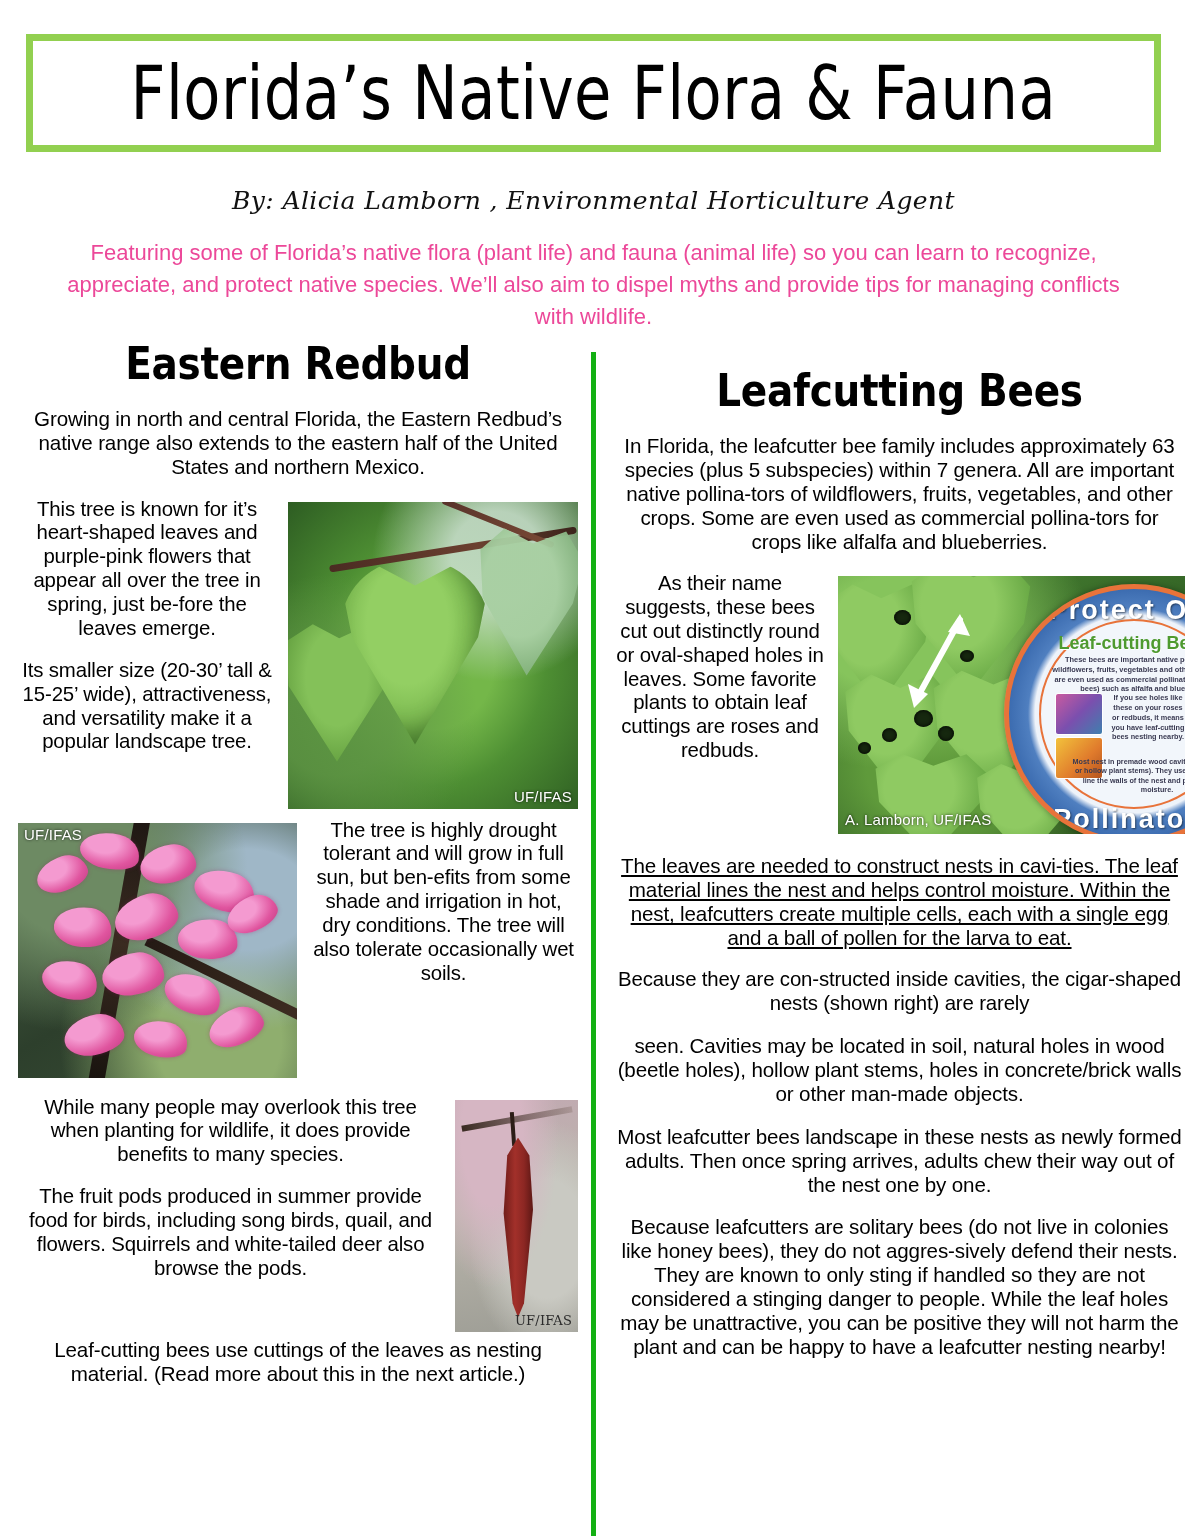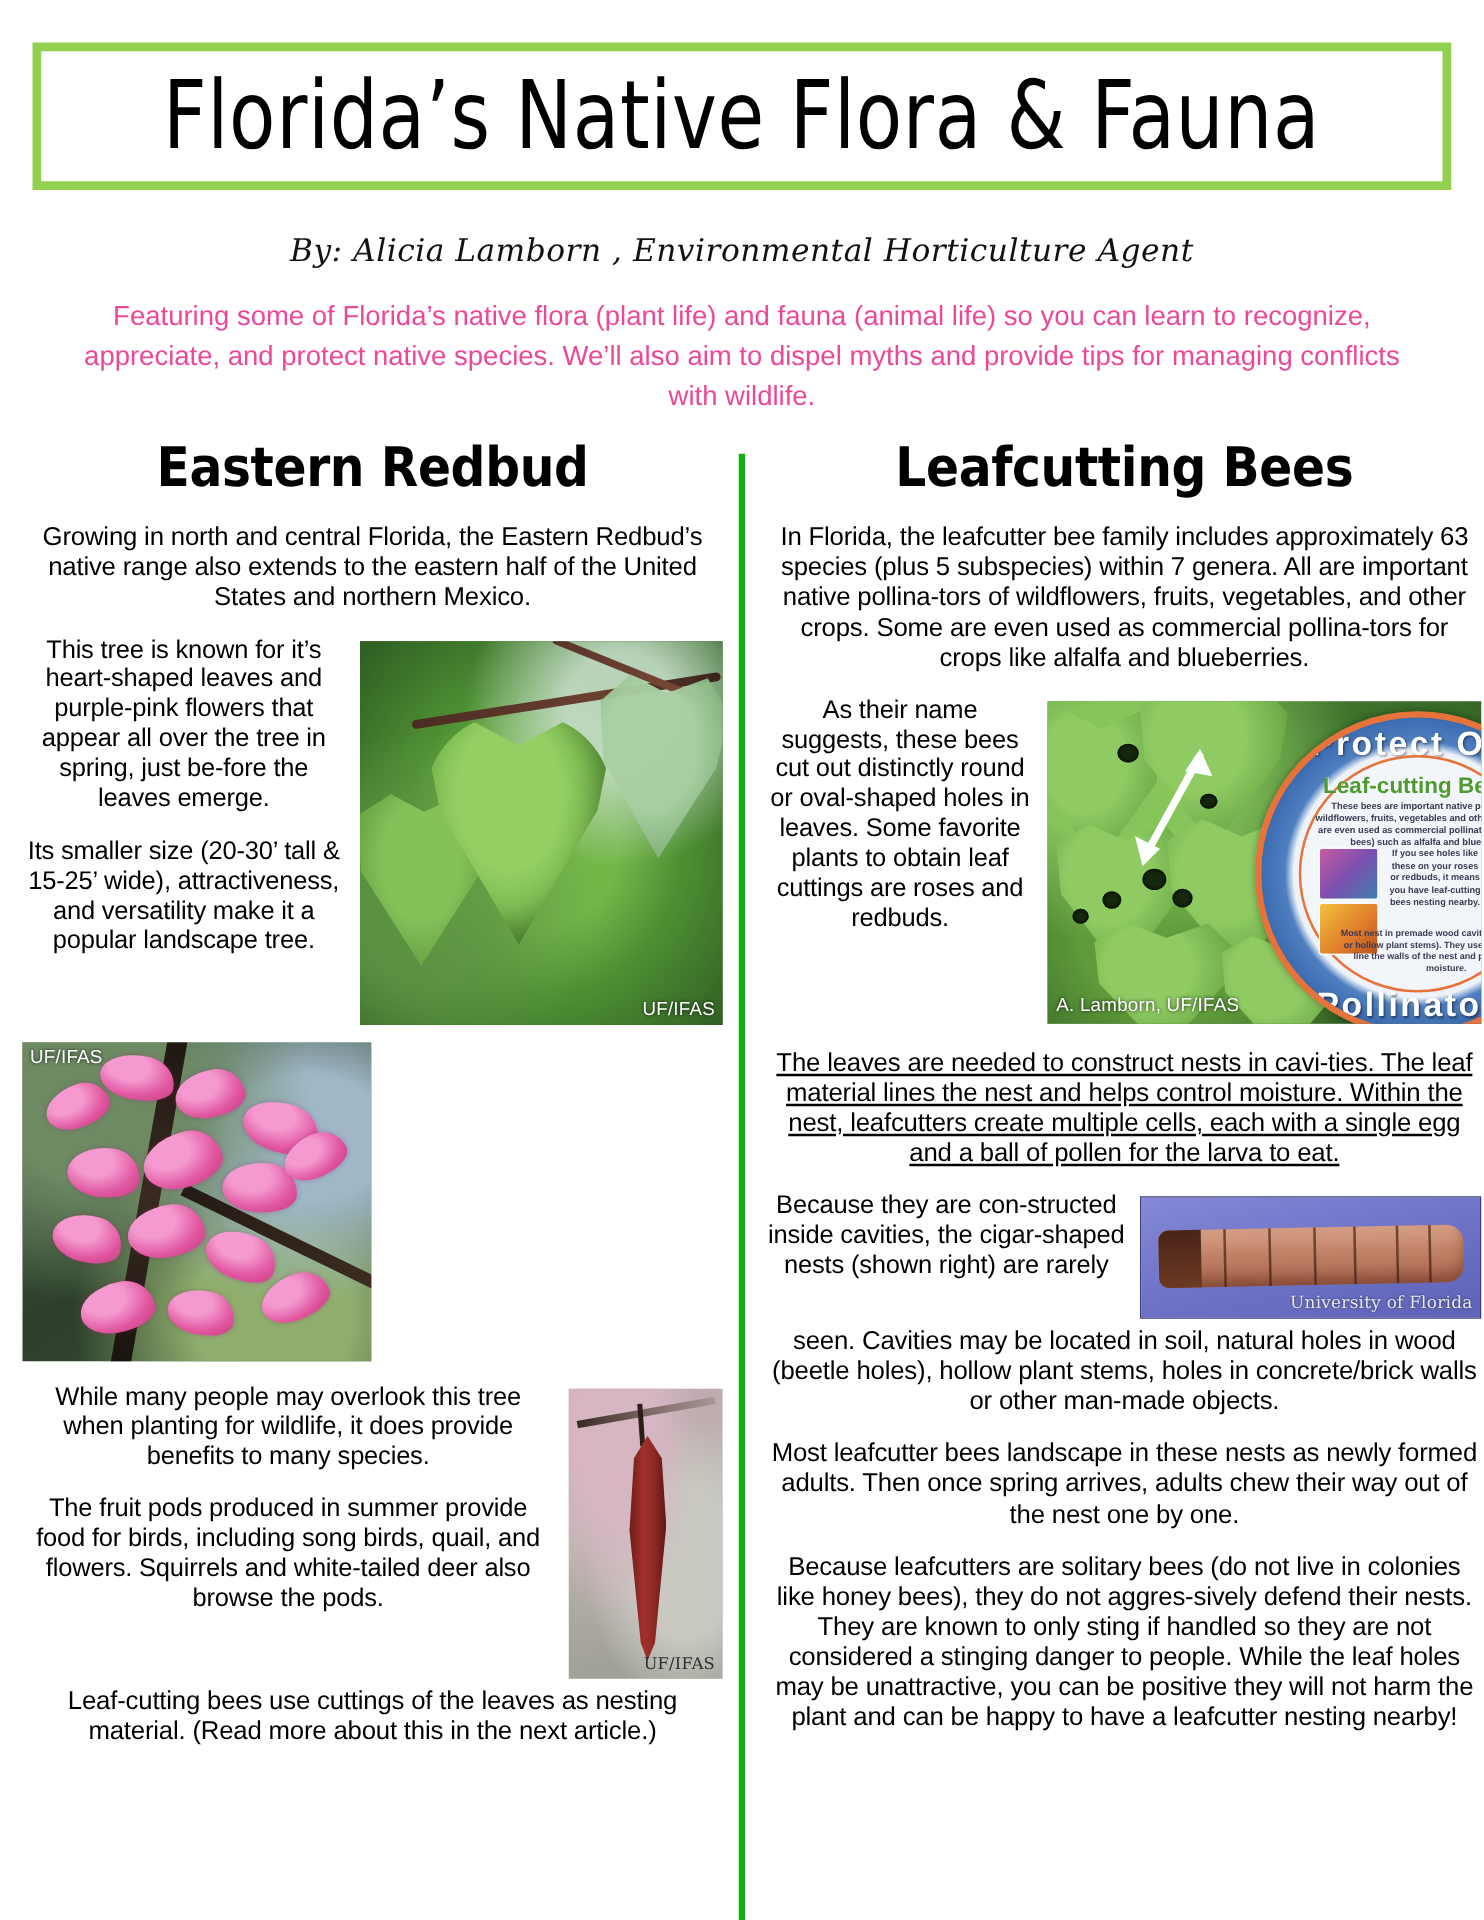"Eastern Redbud" .columns { align-items: flex-start -> center; margin-top: 20px -> 9px }
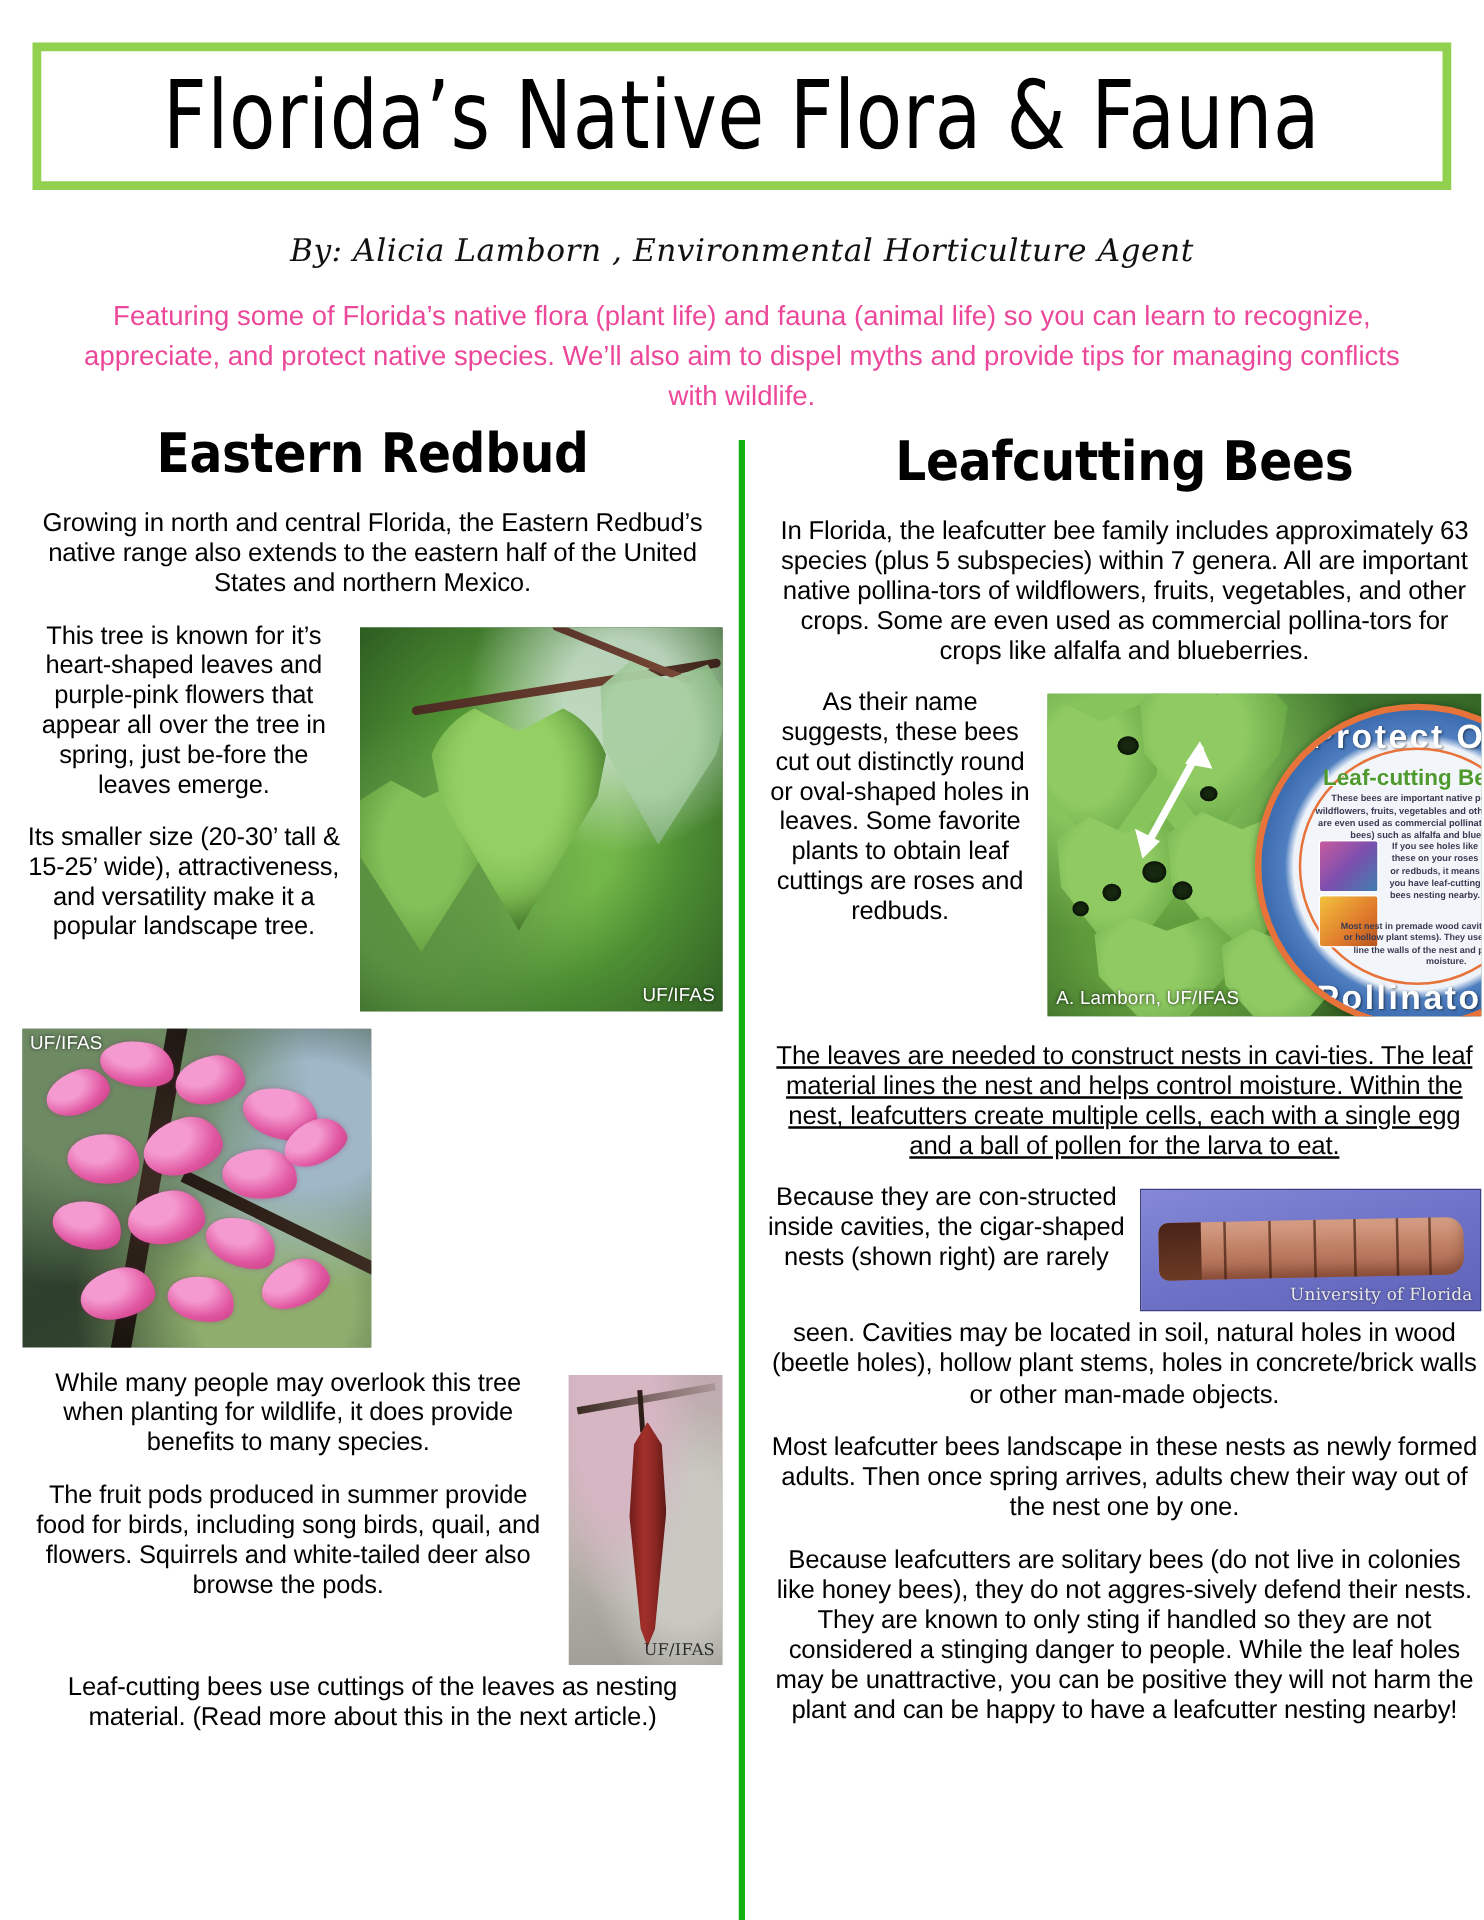"The tree is highly drought" p.body { html: none -> <p>The tree is highly drought tolerant and will grow in full sun, but ben-efits from some shade and irrigation in hot, dry conditions. The tree will also tolerate occasionally wet soils.</p> }
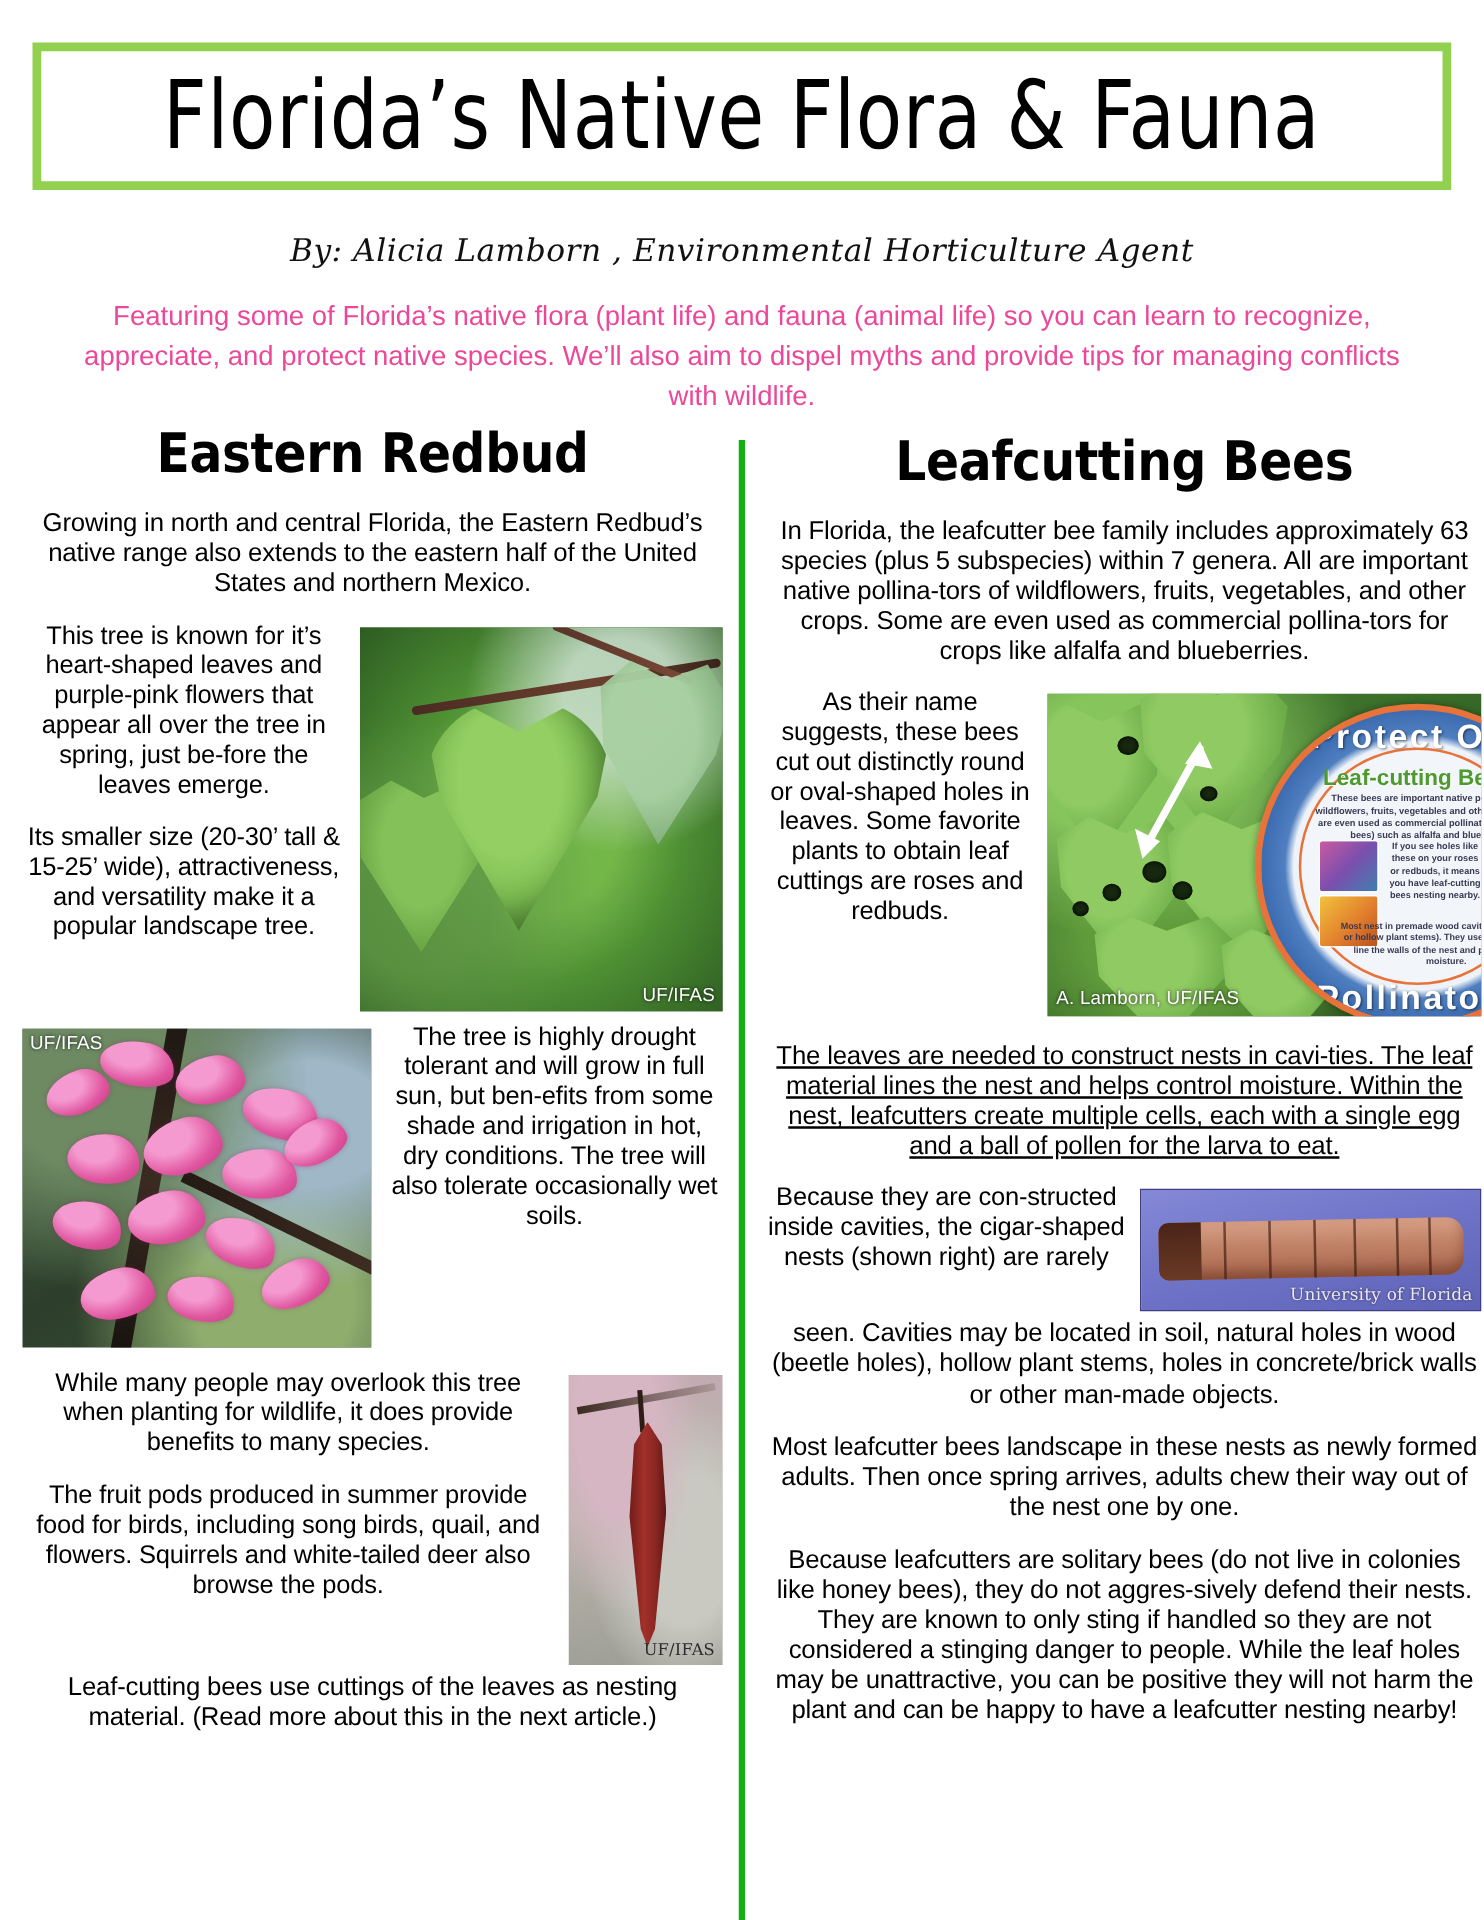"University of Florida" div.fl-right { html: <div> <div> <div> <div></div> <div></div> <div></div> <div></div> <div></div> <div></div> <div></div> </div> <div>University of Florida</div> </div> </div> -> none }
